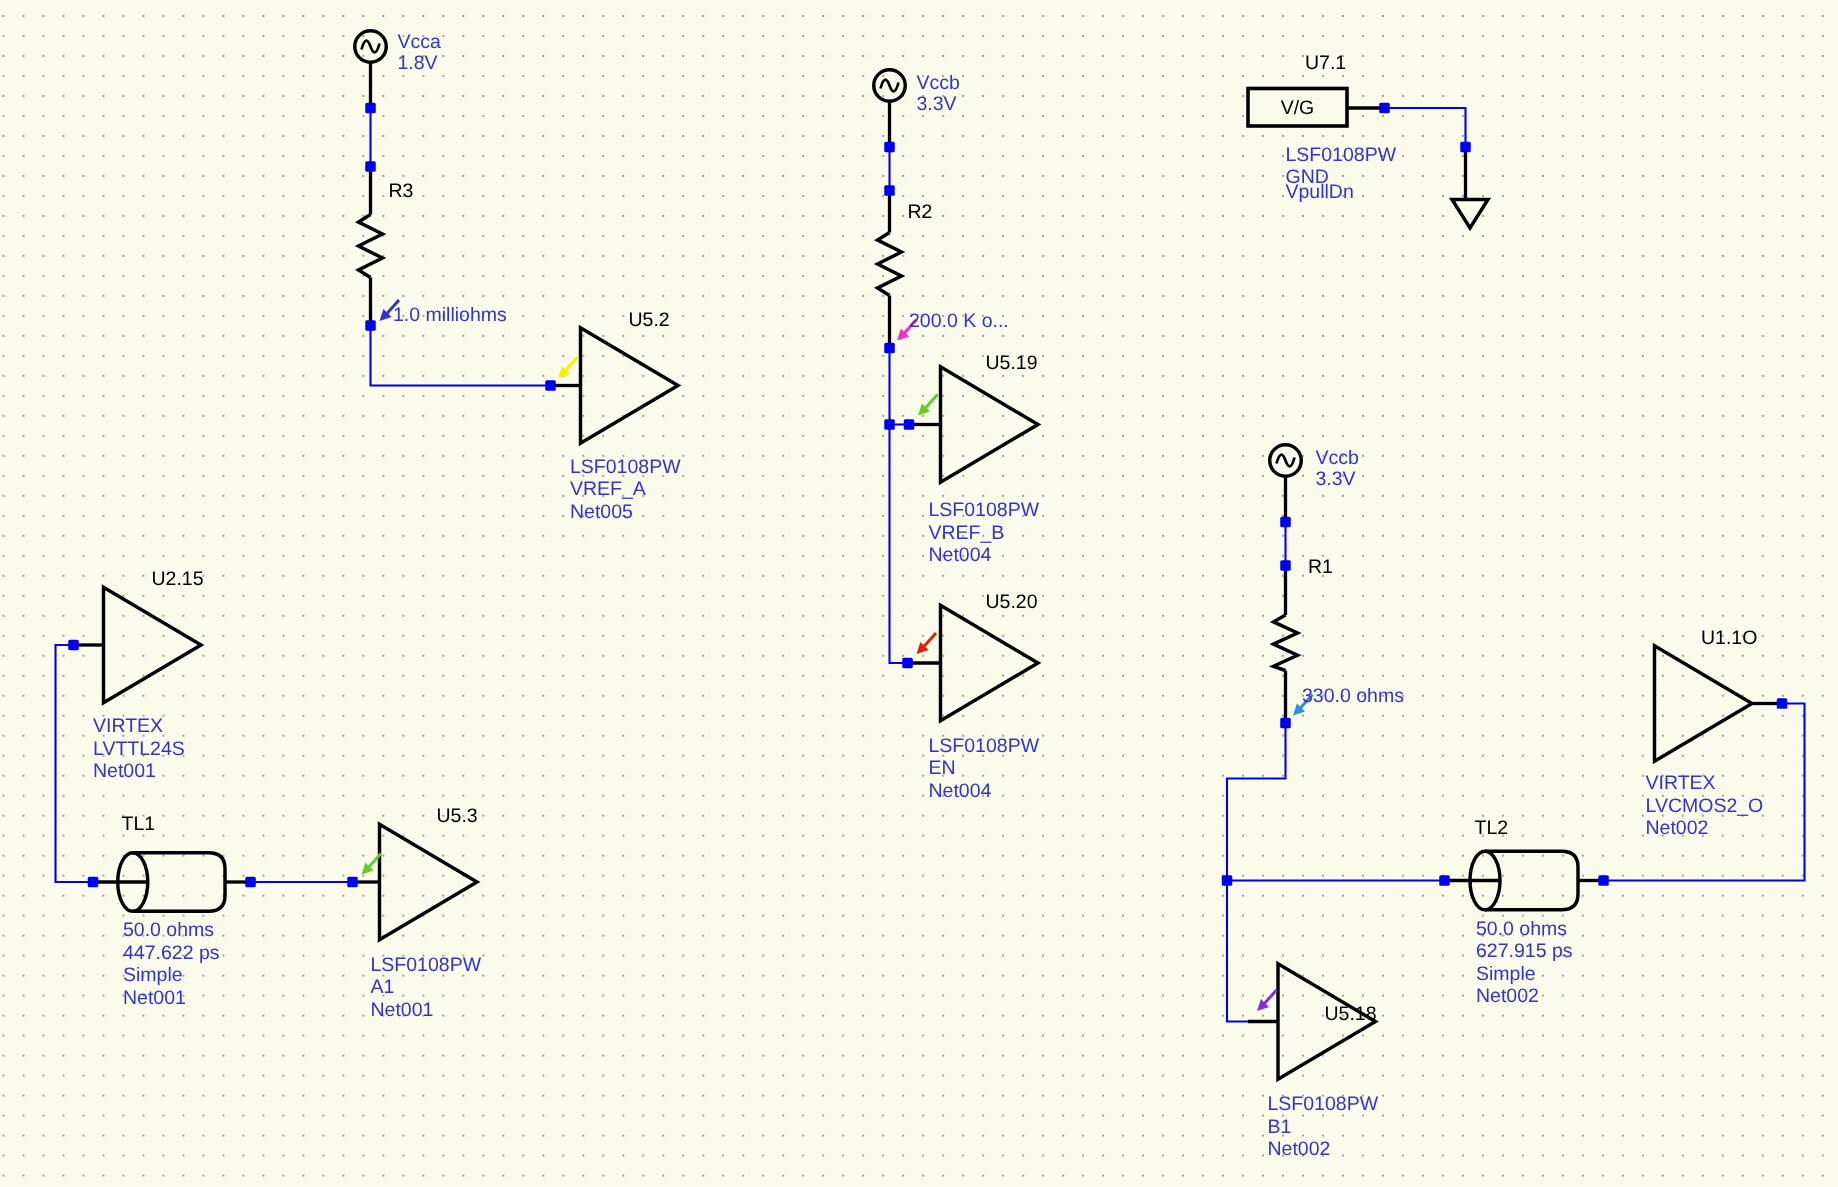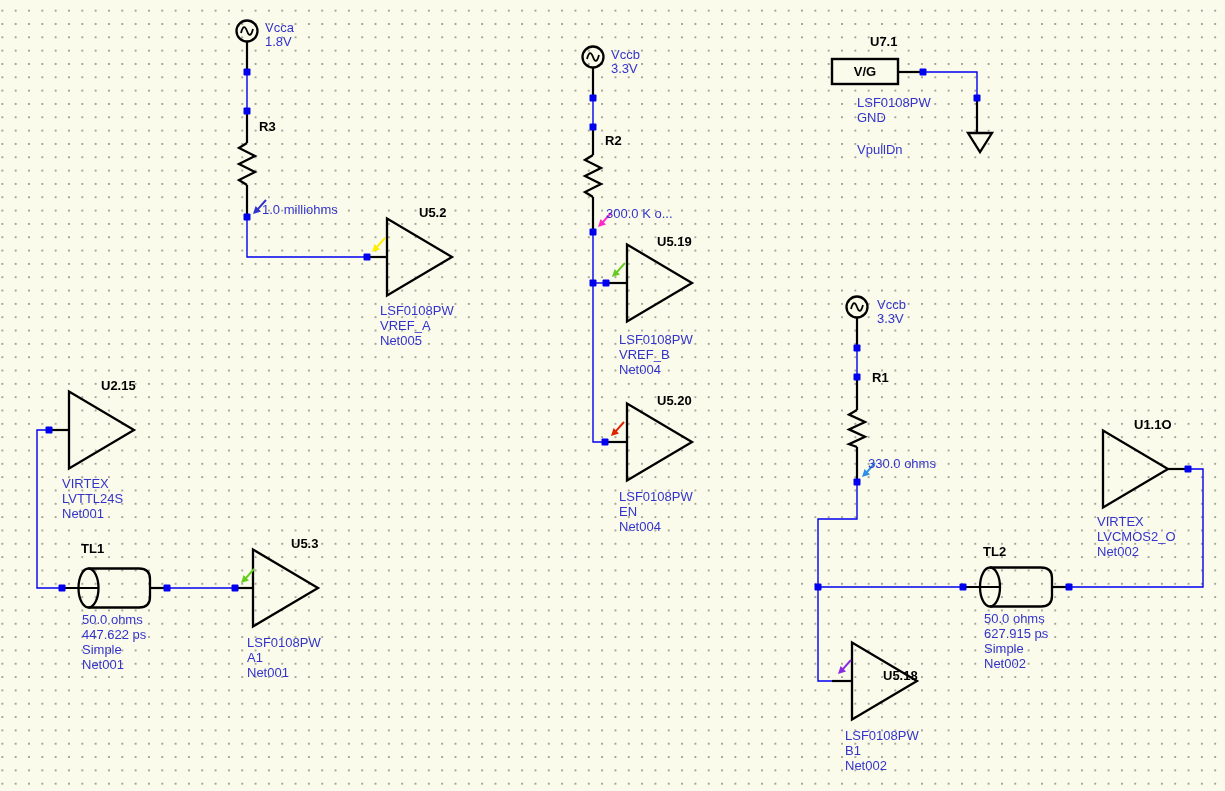"U7.1" .ref { font-weight: bold -> normal }
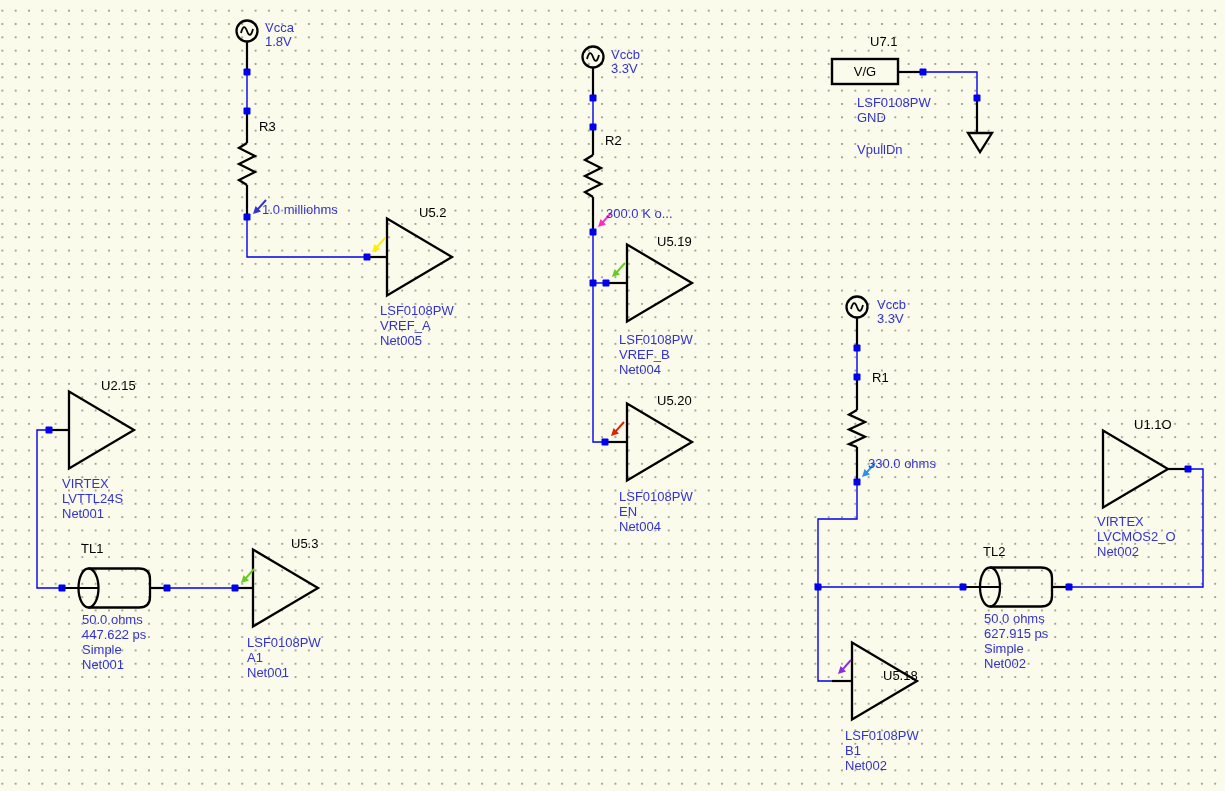"VpullDn" div.lbl { top: 142px -> 120px }
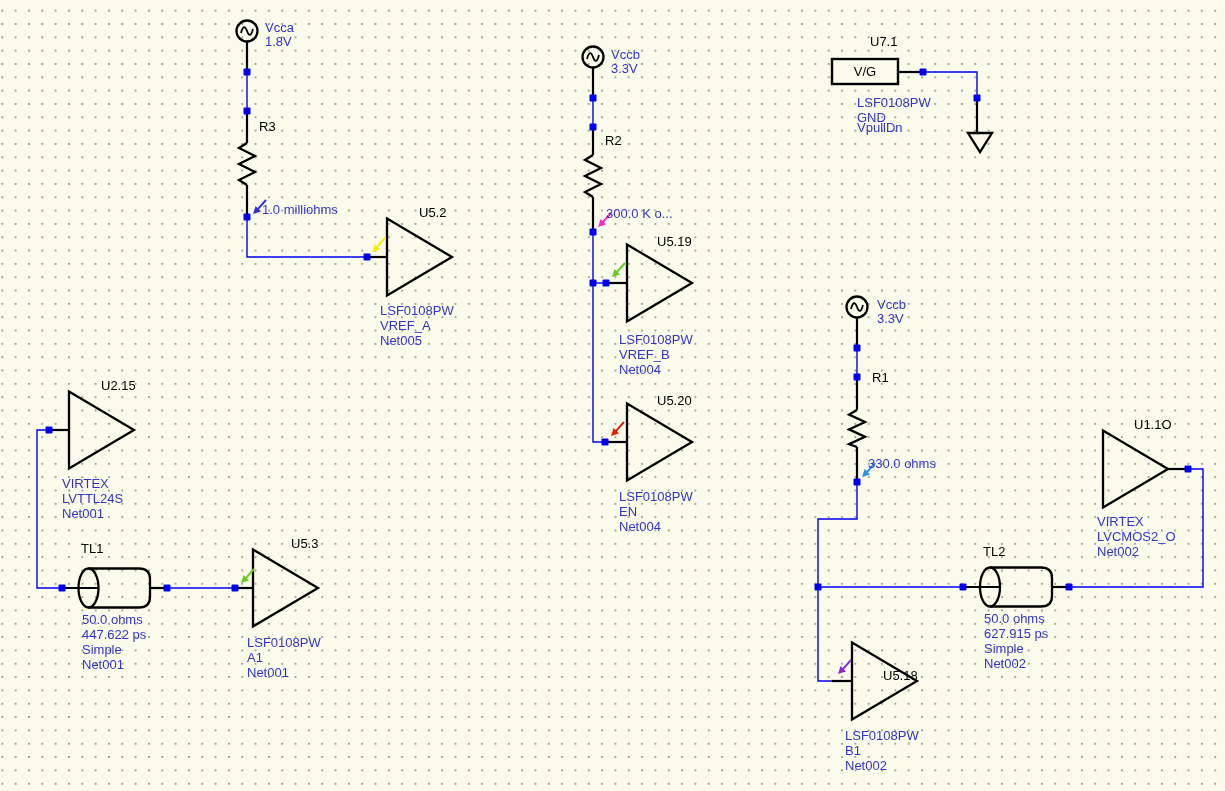"300.0 K o..." div.lbl { text: 300.0 -> 200.0 }
